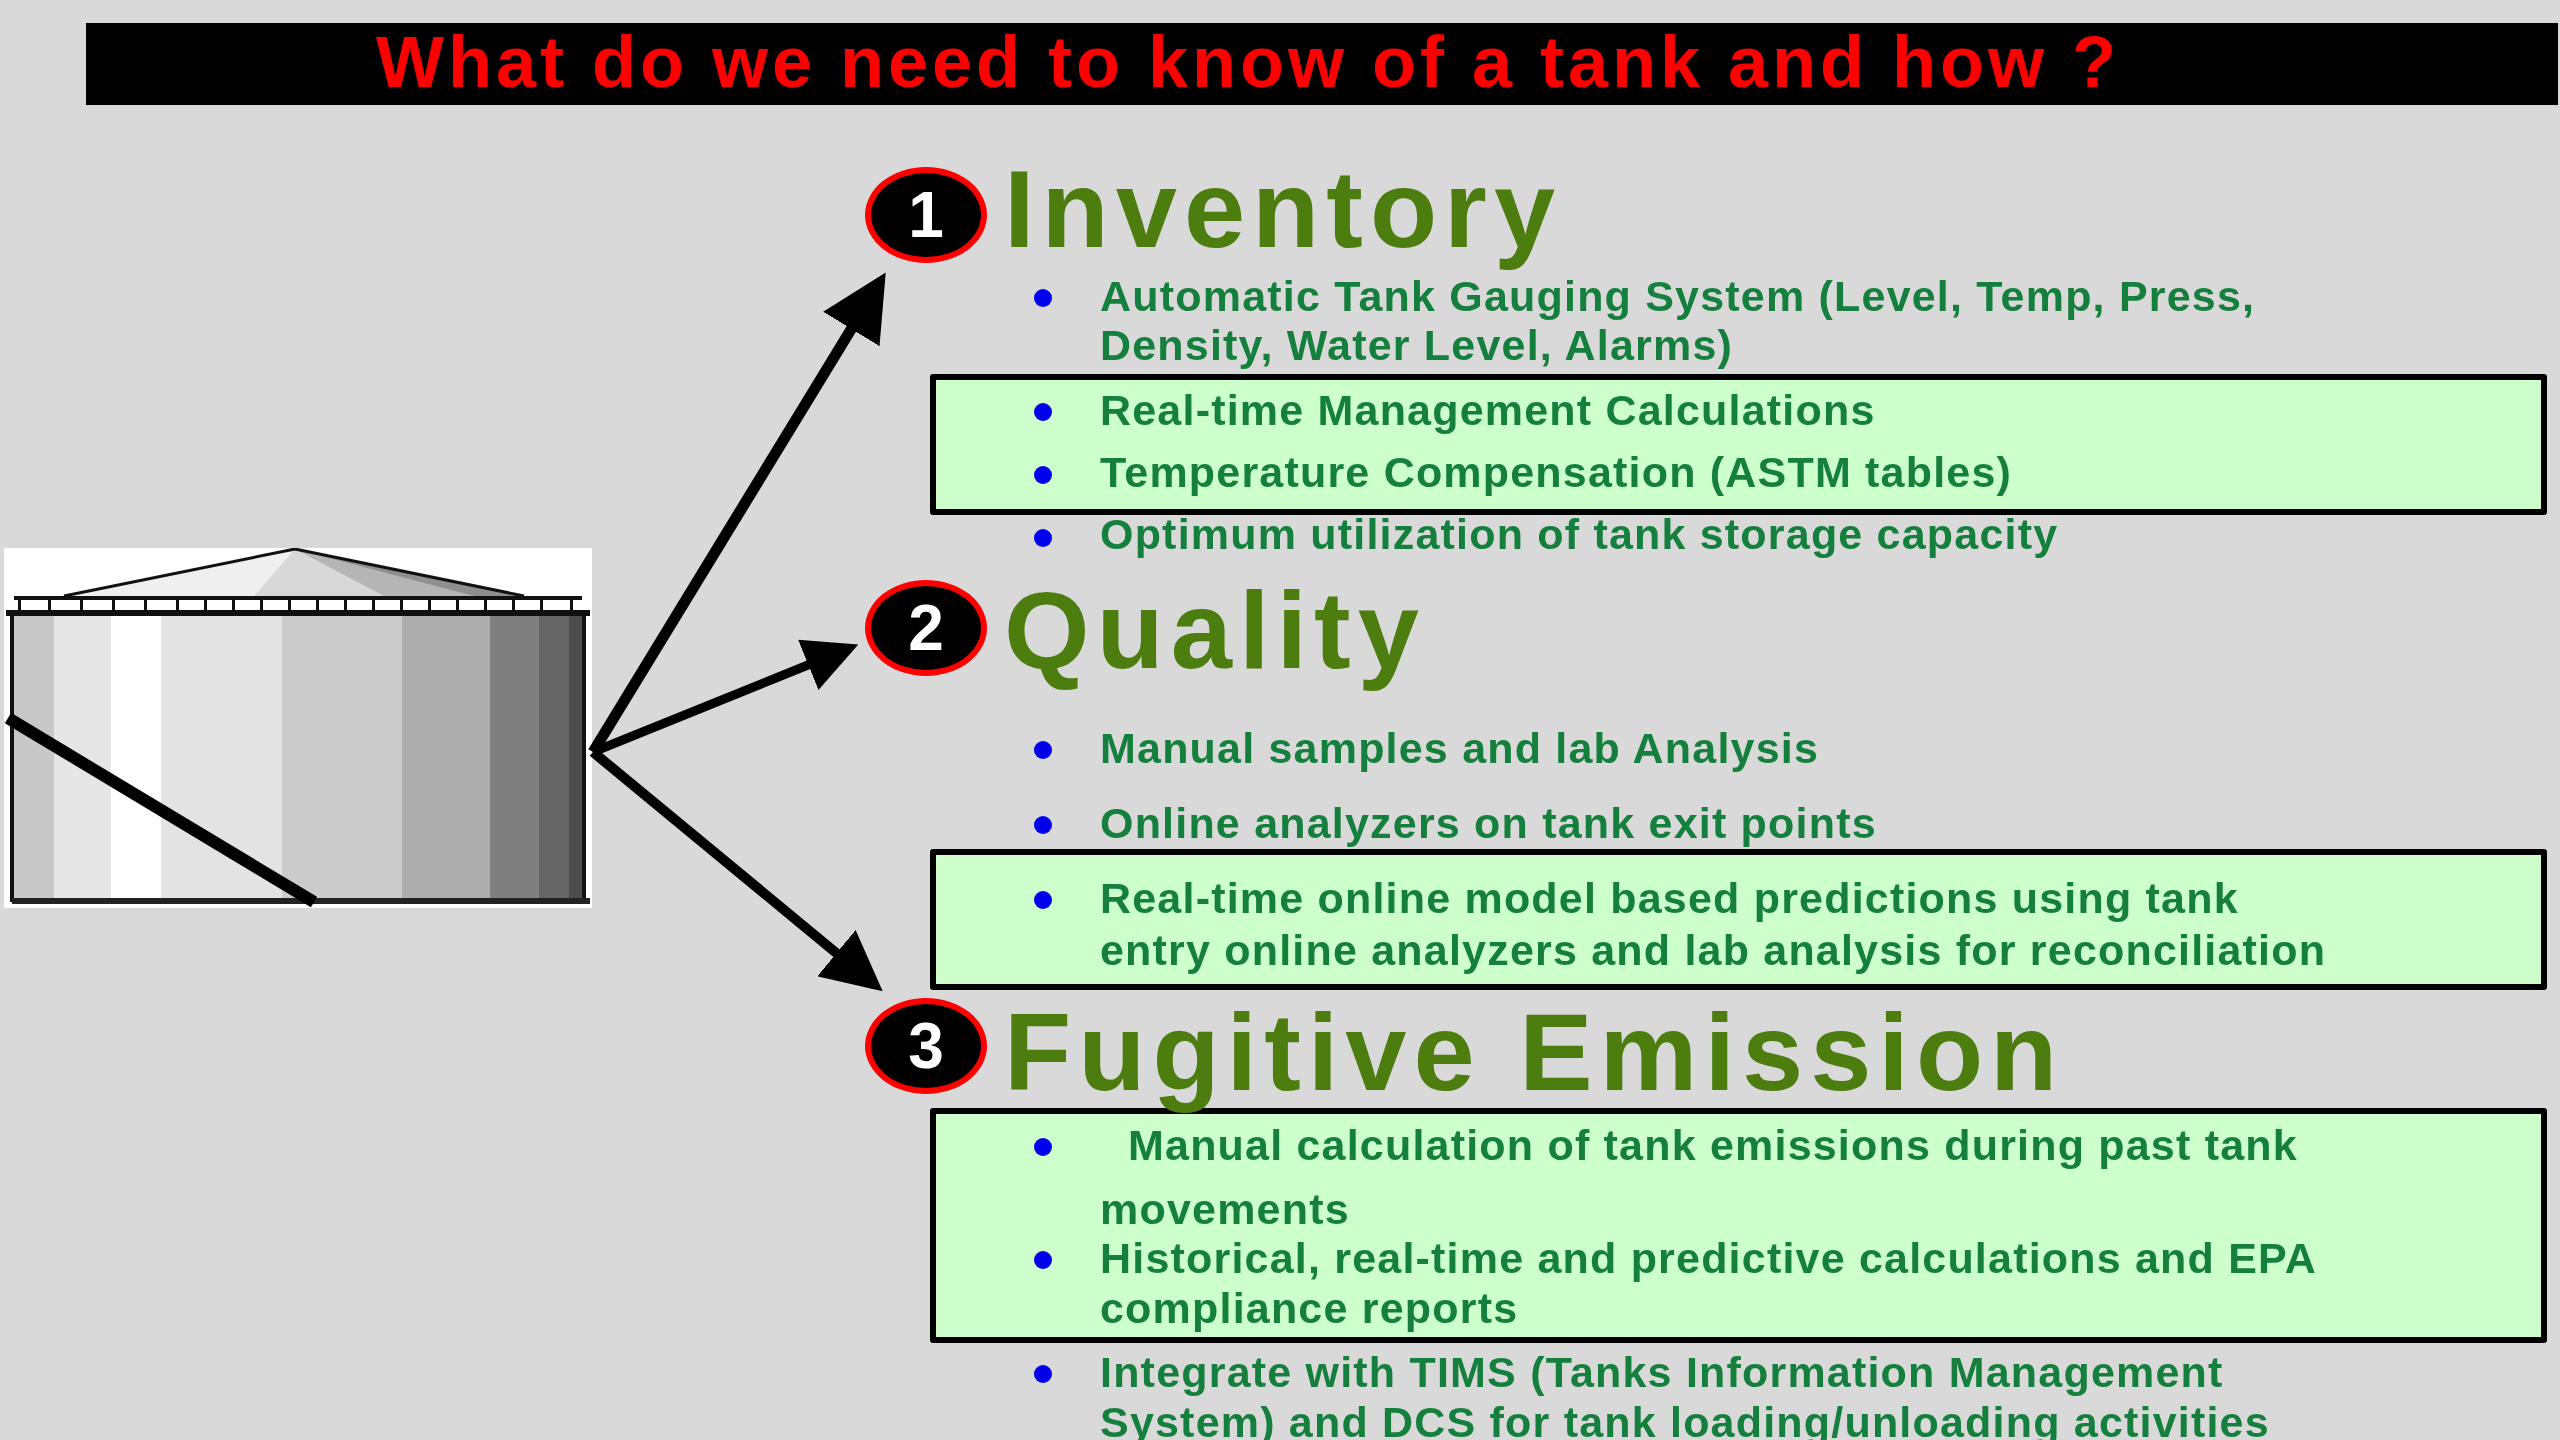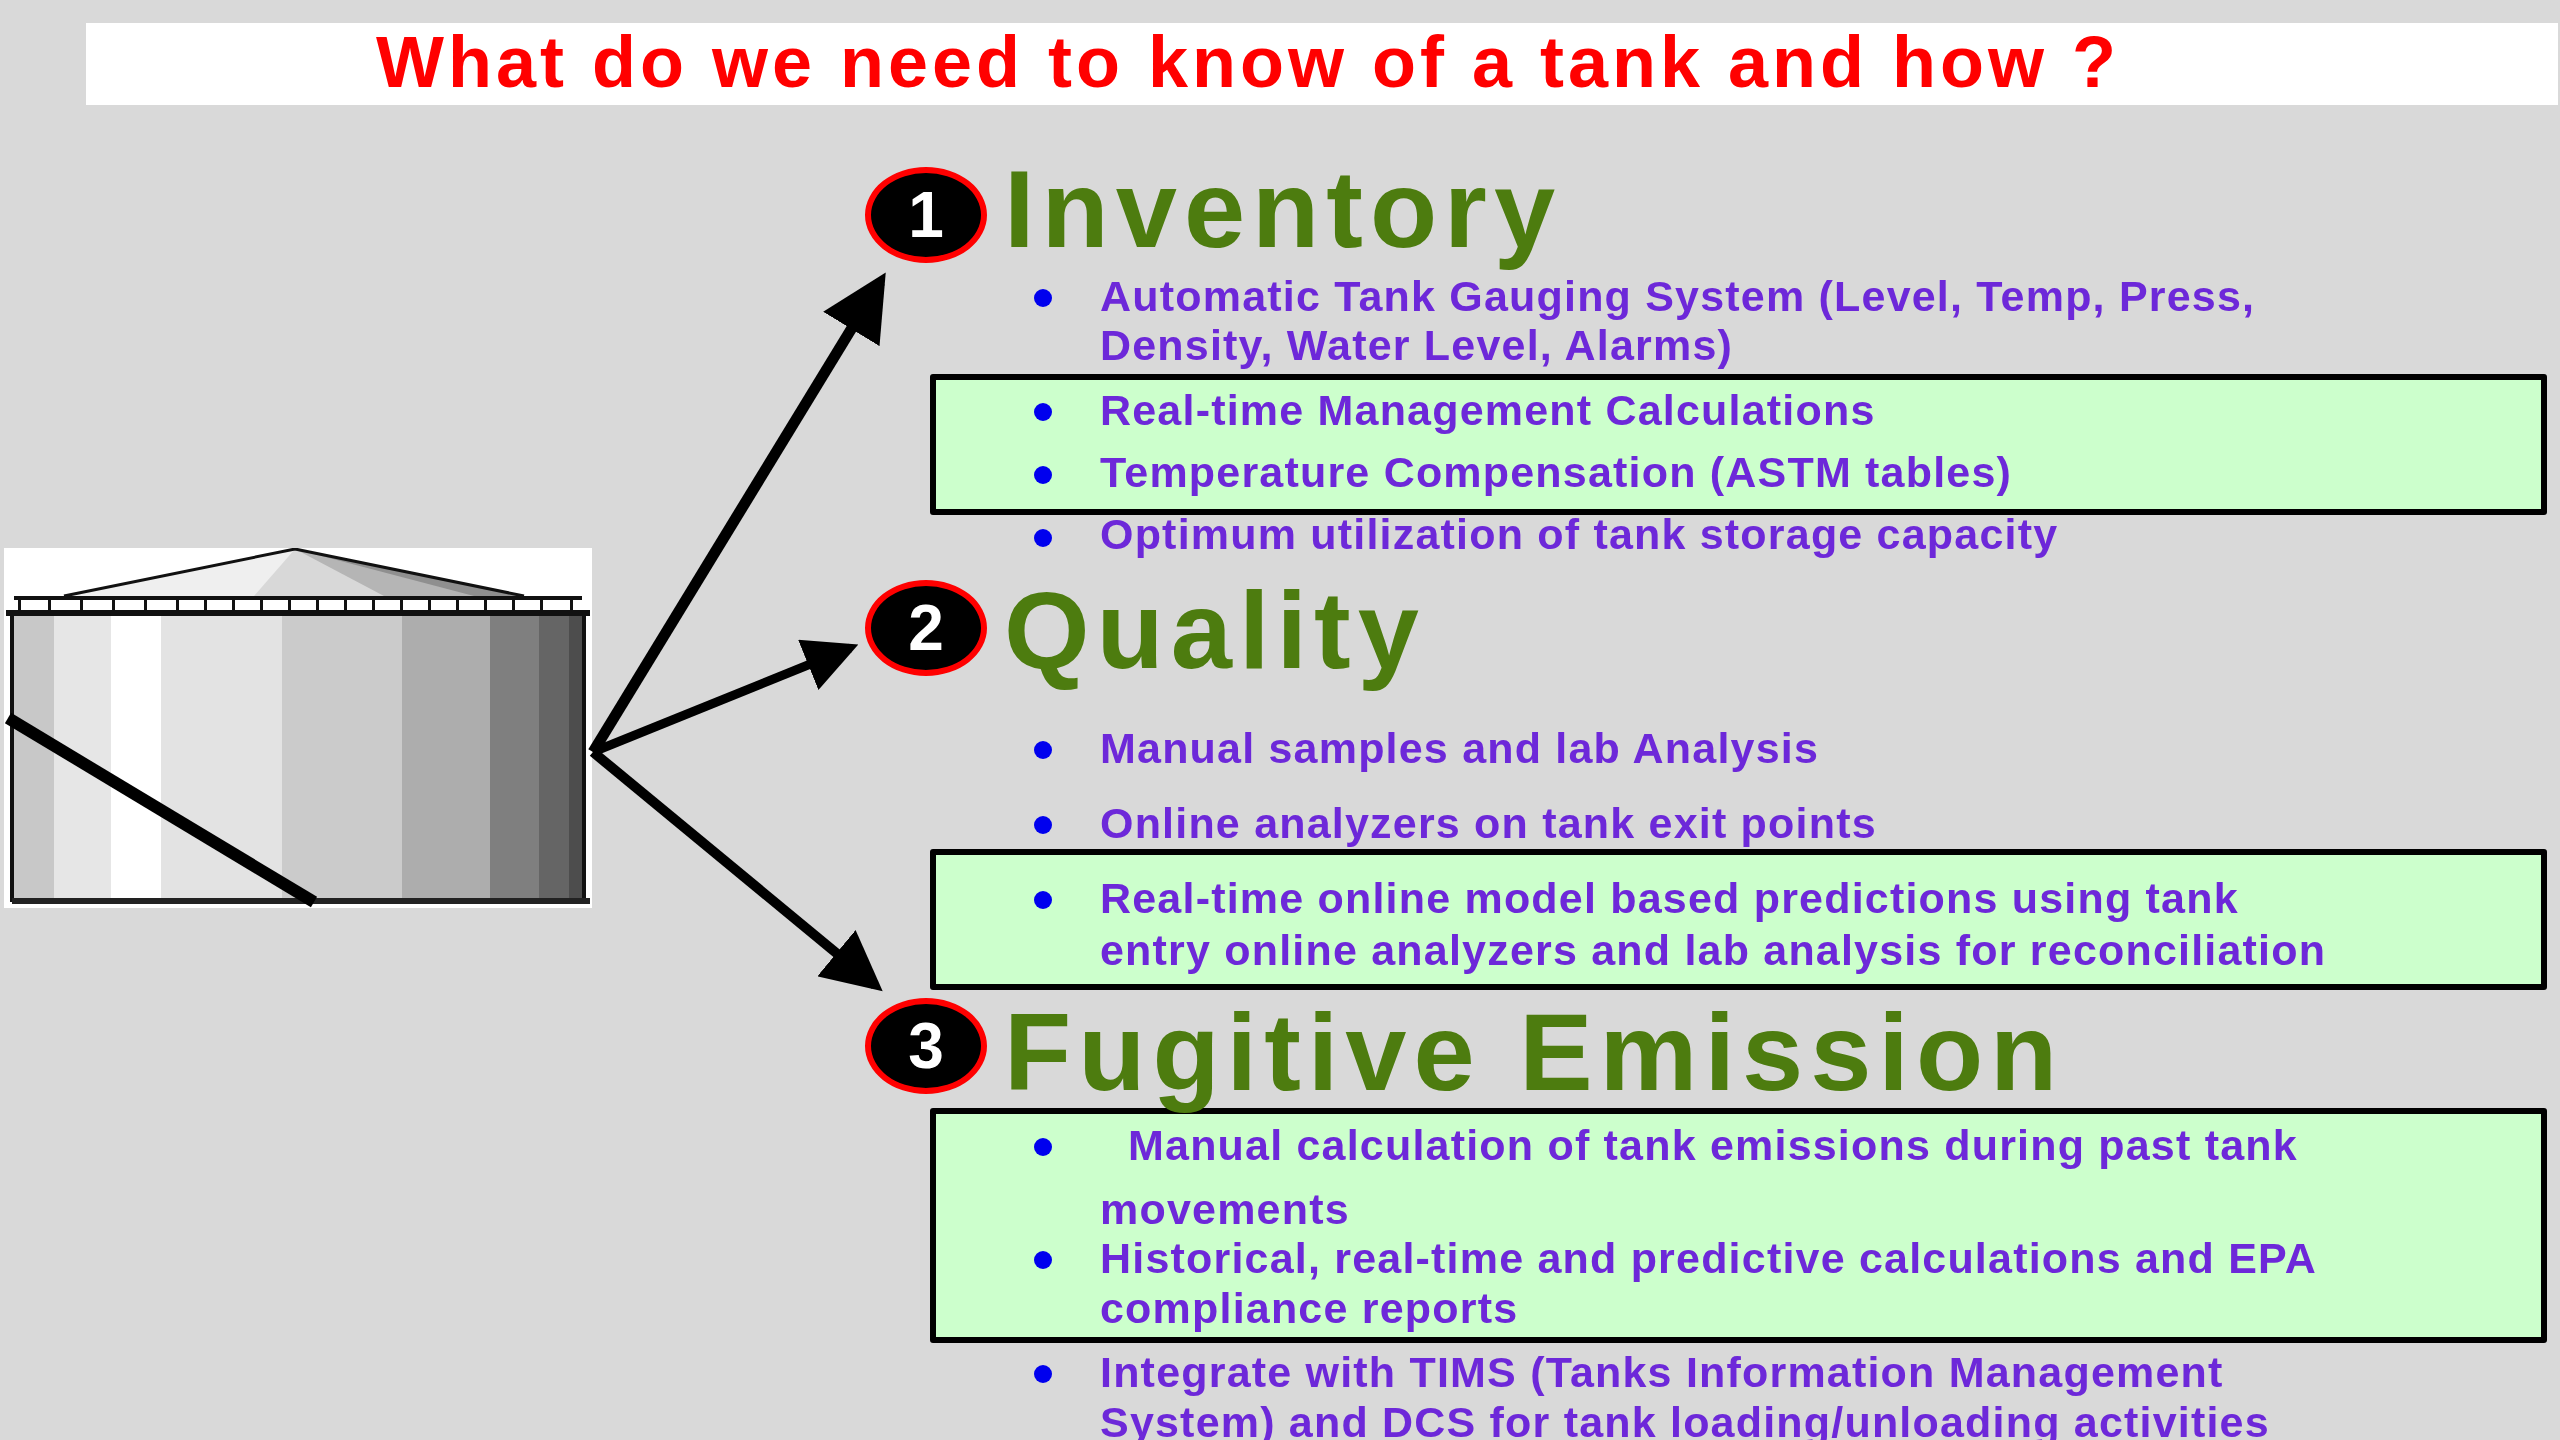"What do we need to" .title-bar { background: #ffffff -> #000000 }
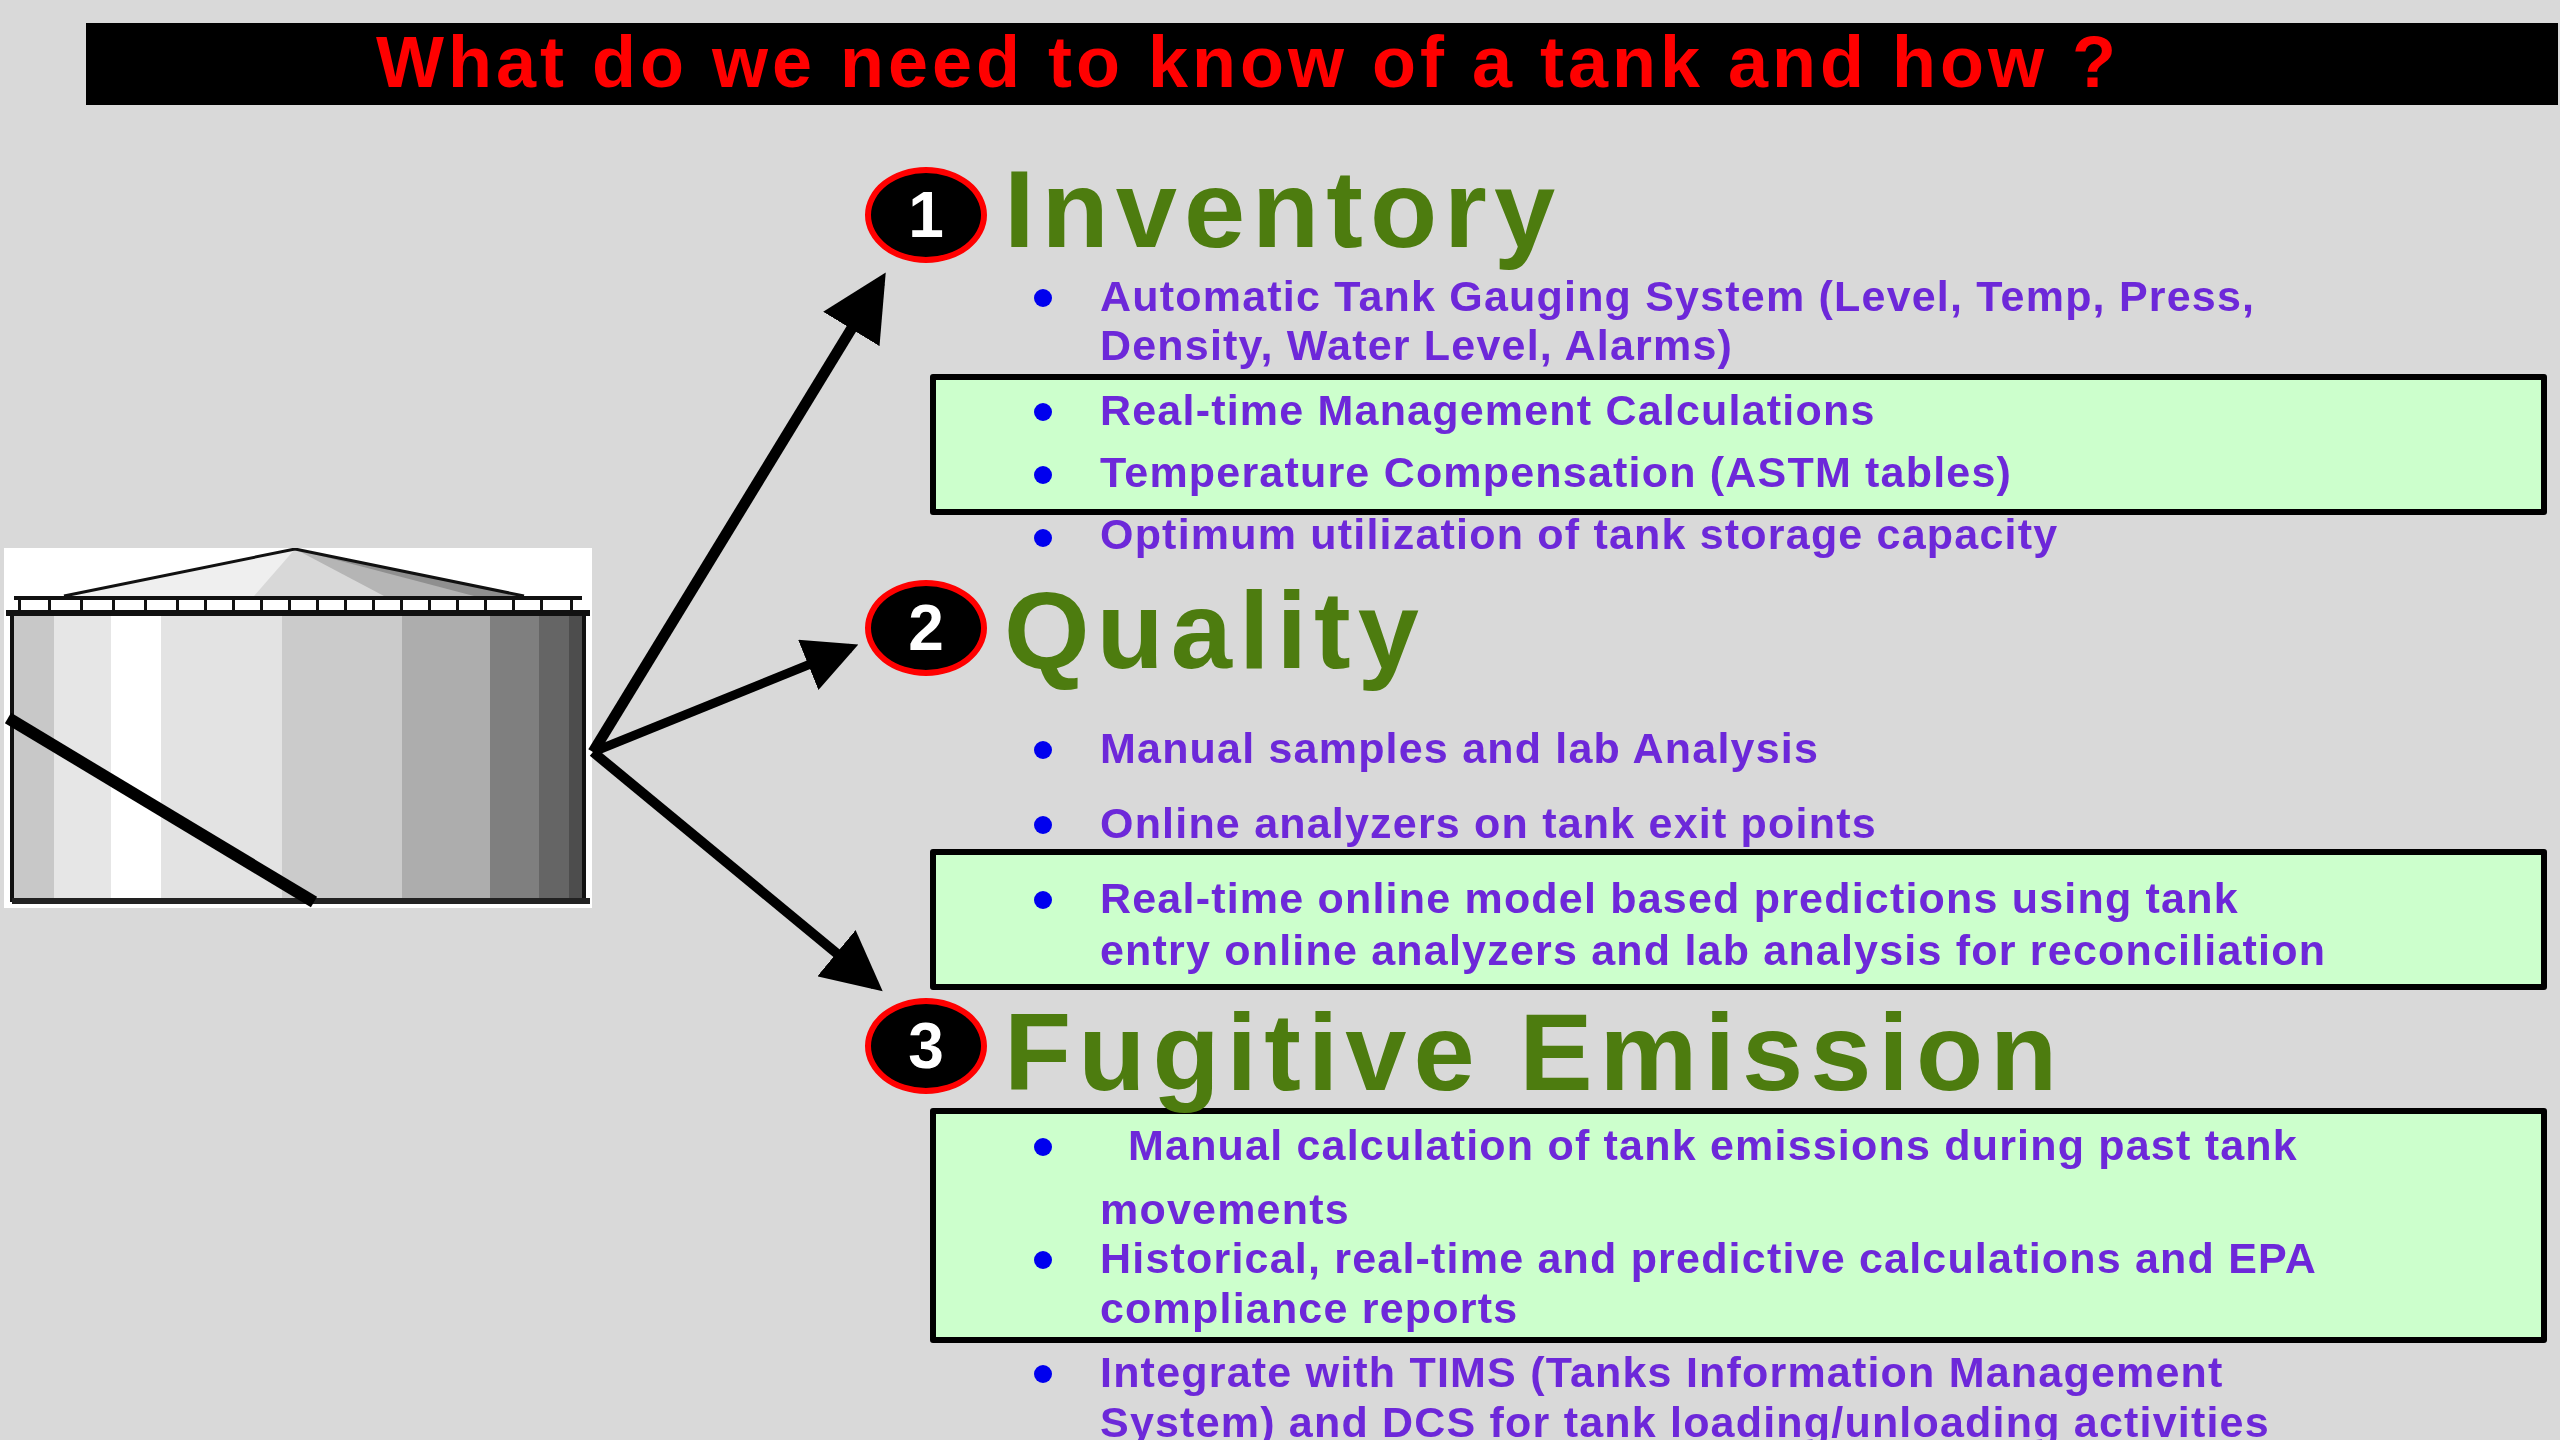"Automatic Tank Gauging System (Level," .line { color: #6d28d9 -> #15803d }
